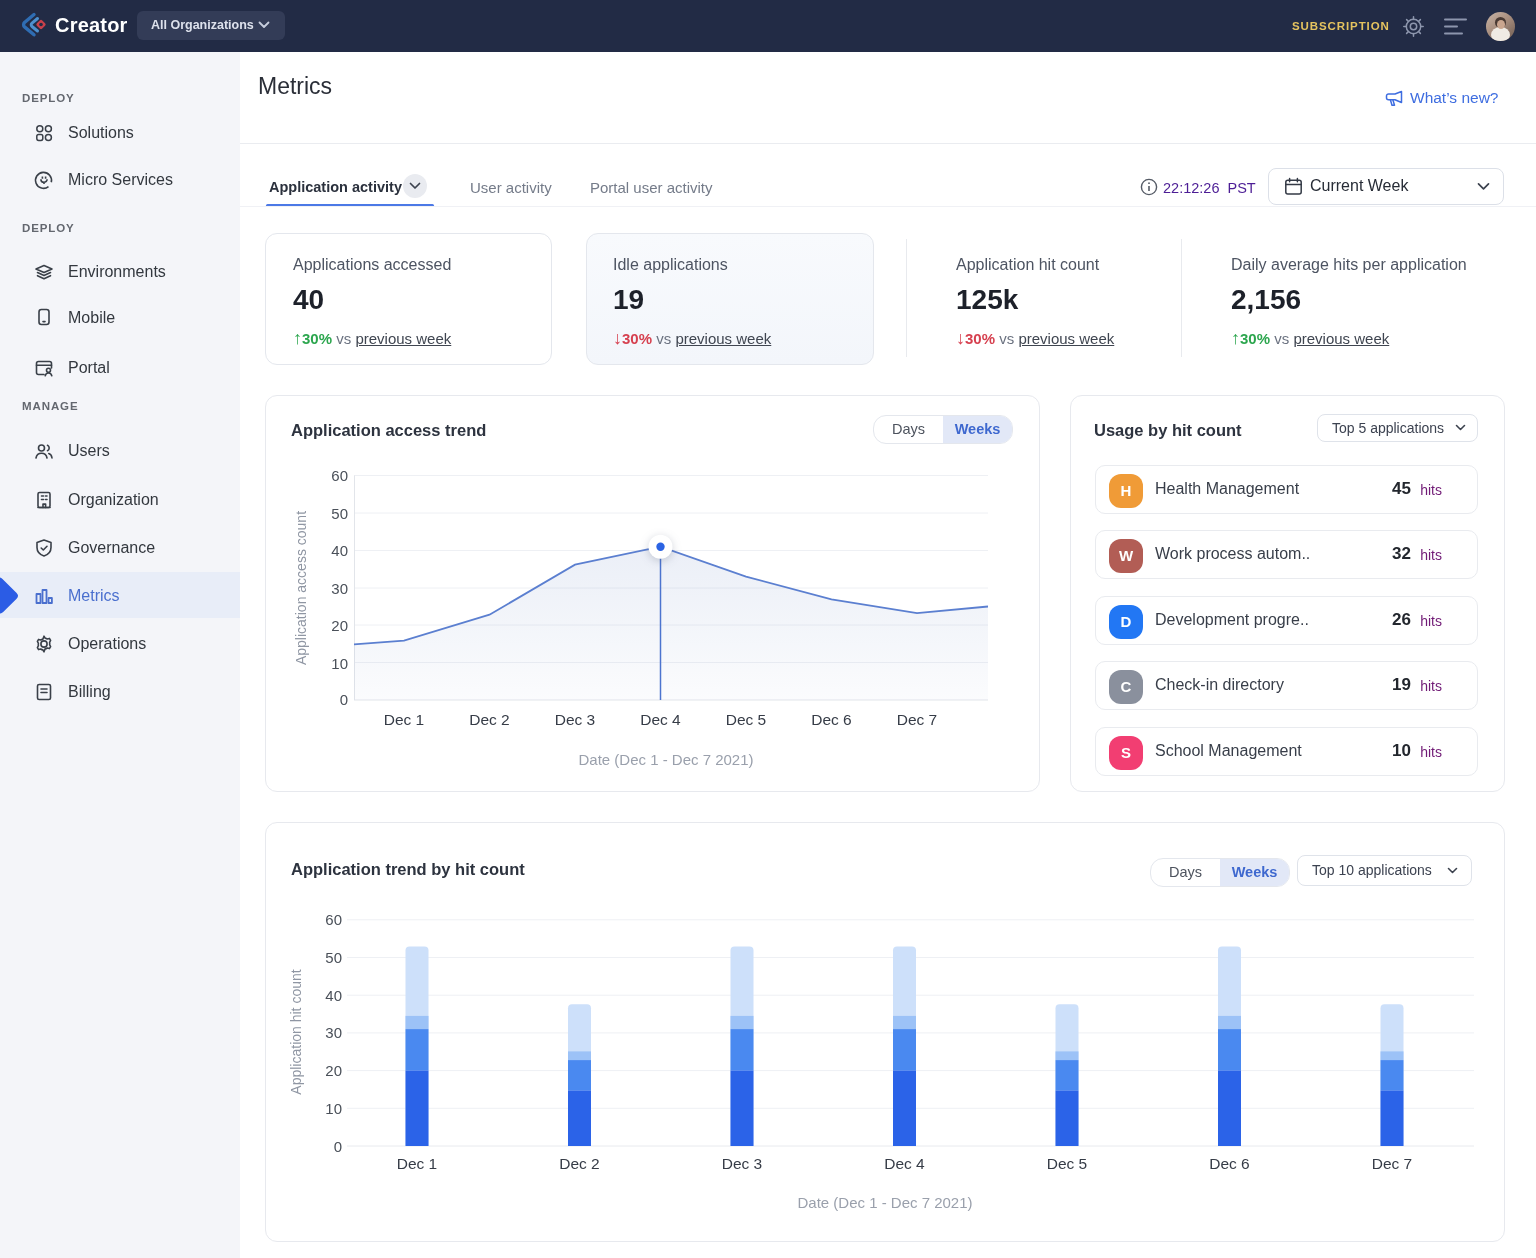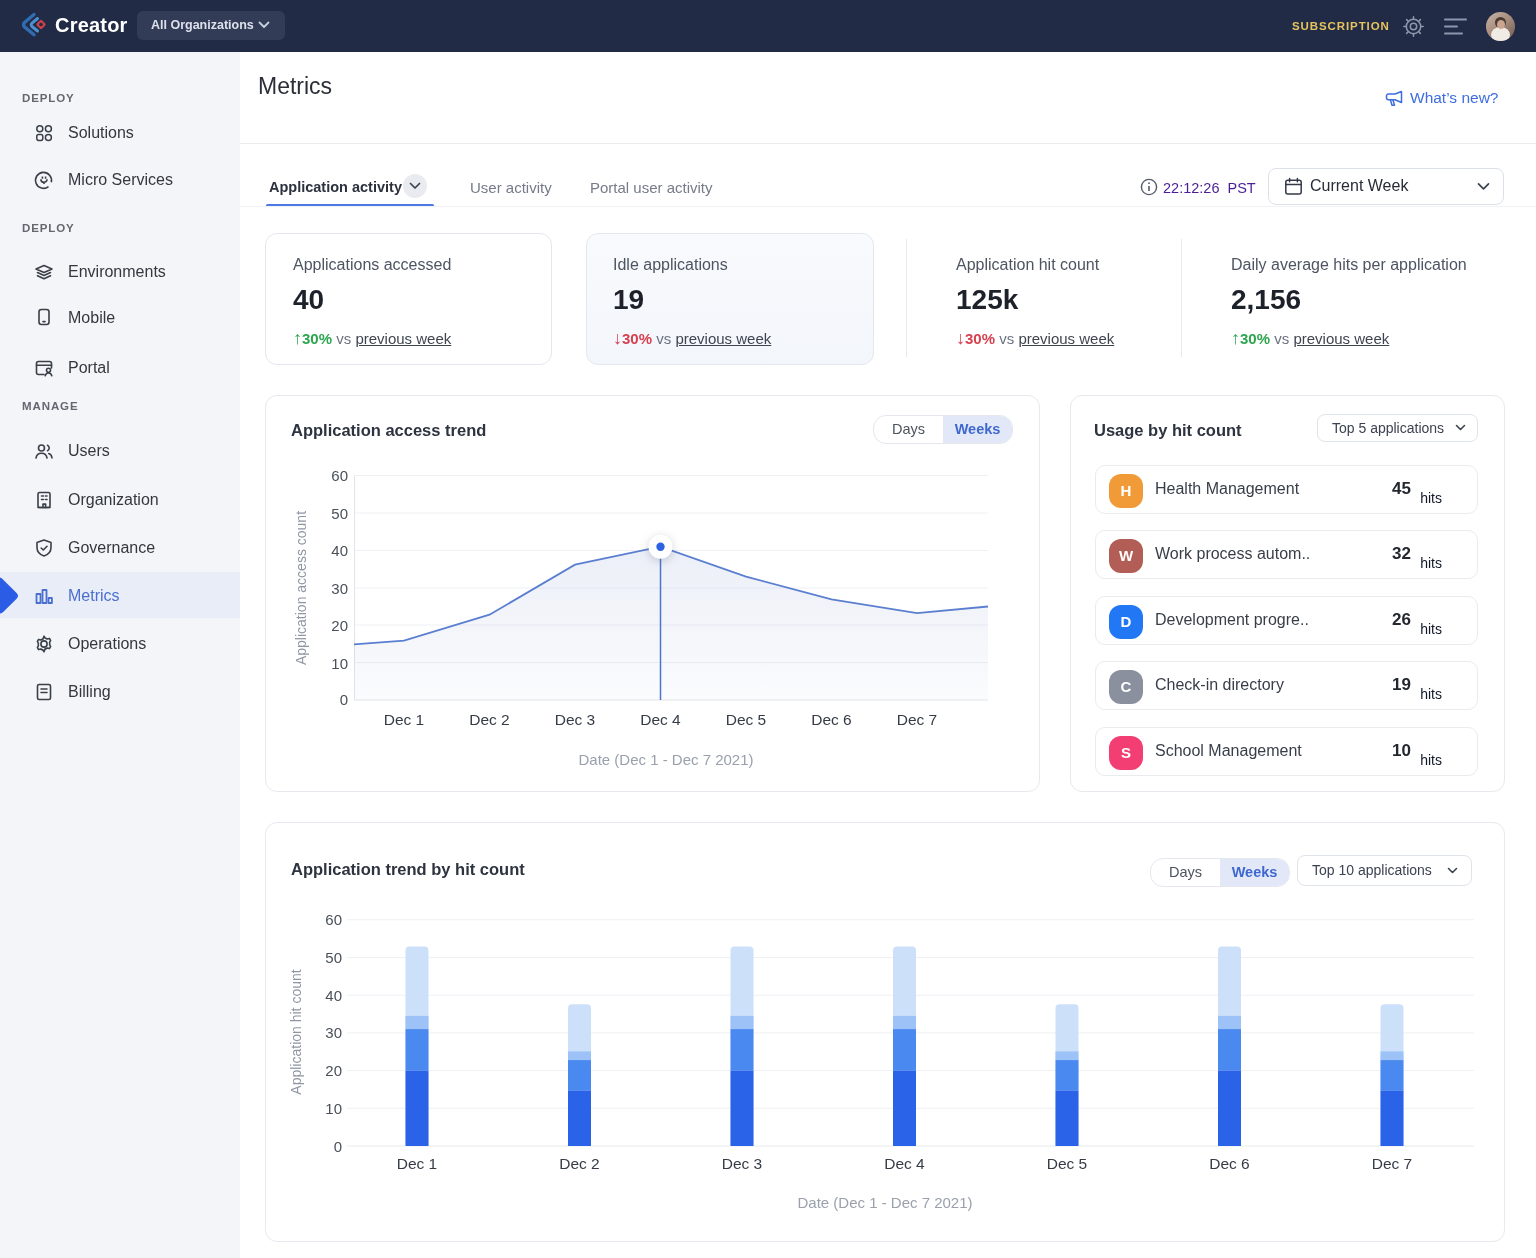"hits" .uHits { color: #0f172a -> #701a75; margin-top: 8px -> none }
